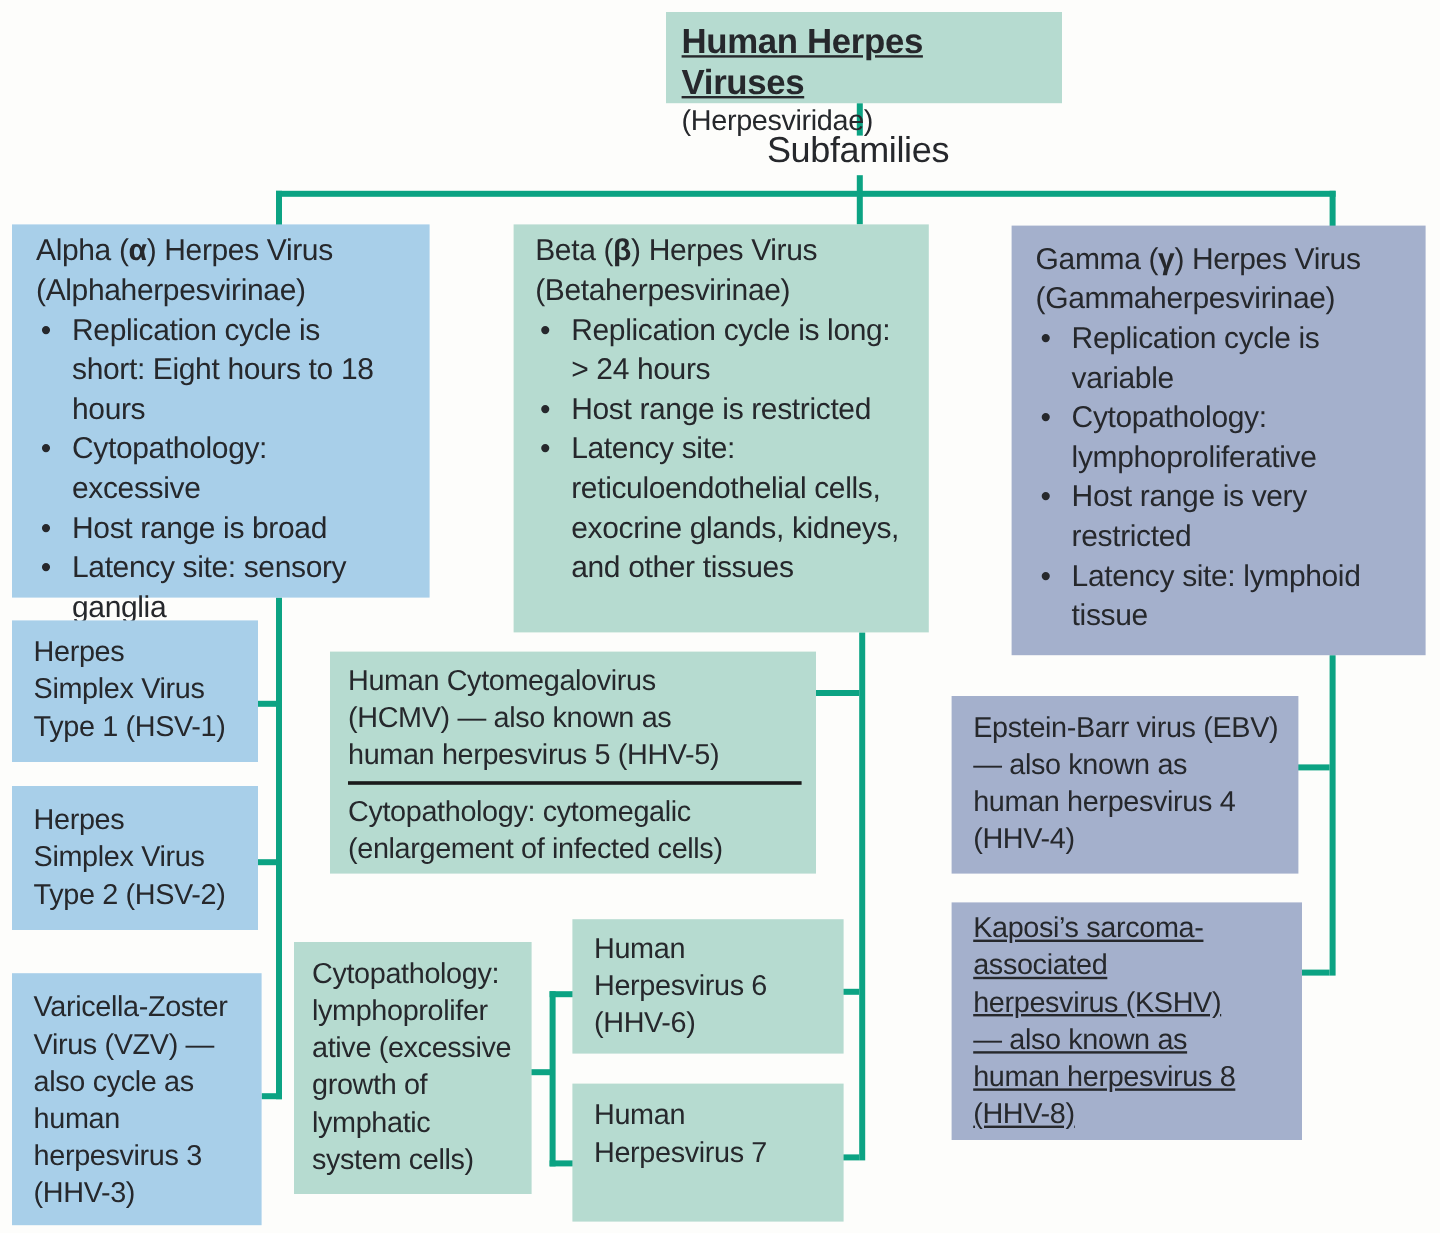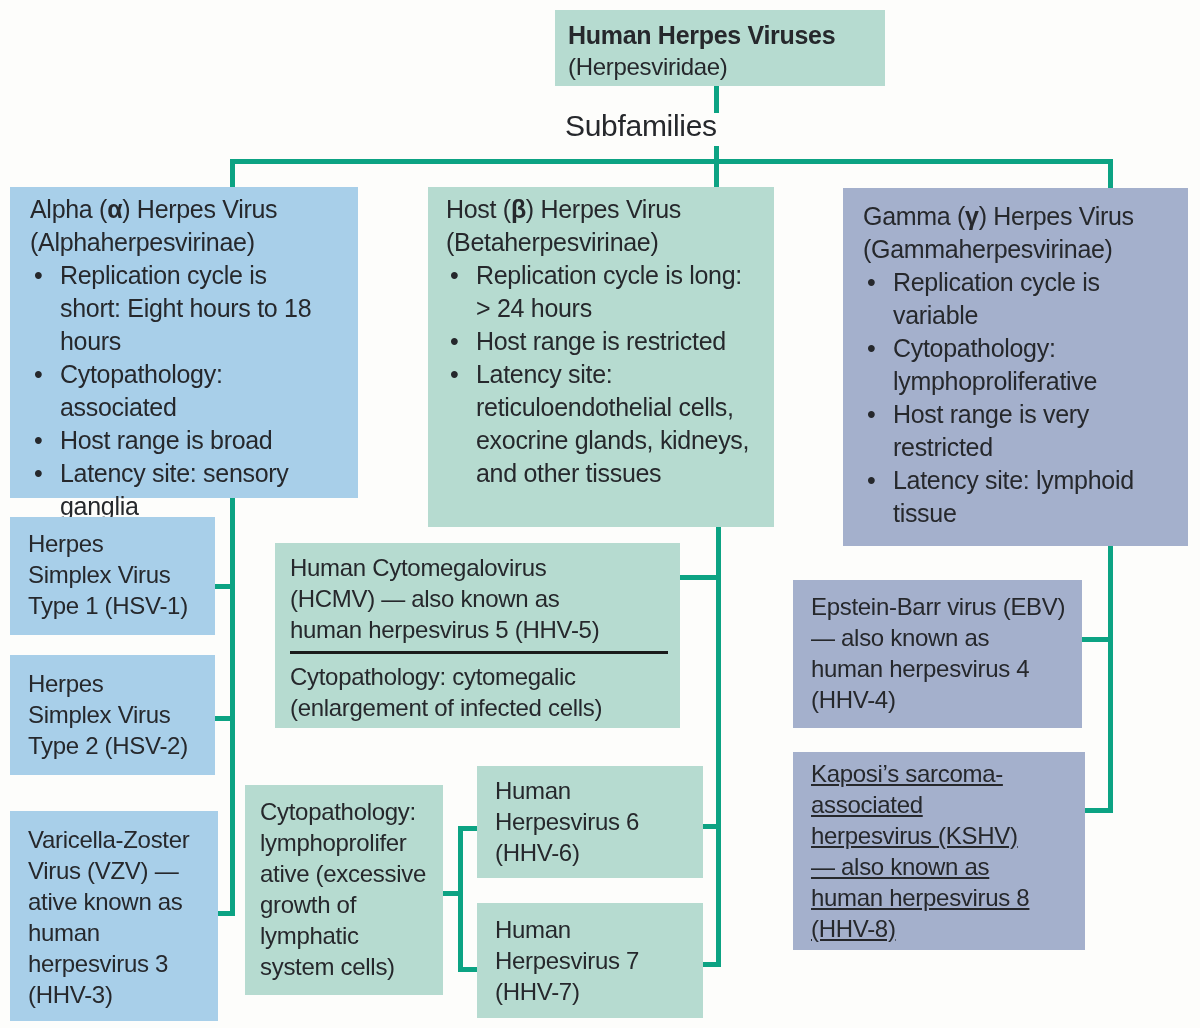"Human Herpes Viruses" .root-title { font-size: 25px -> 29px; text-decoration: none -> underline }
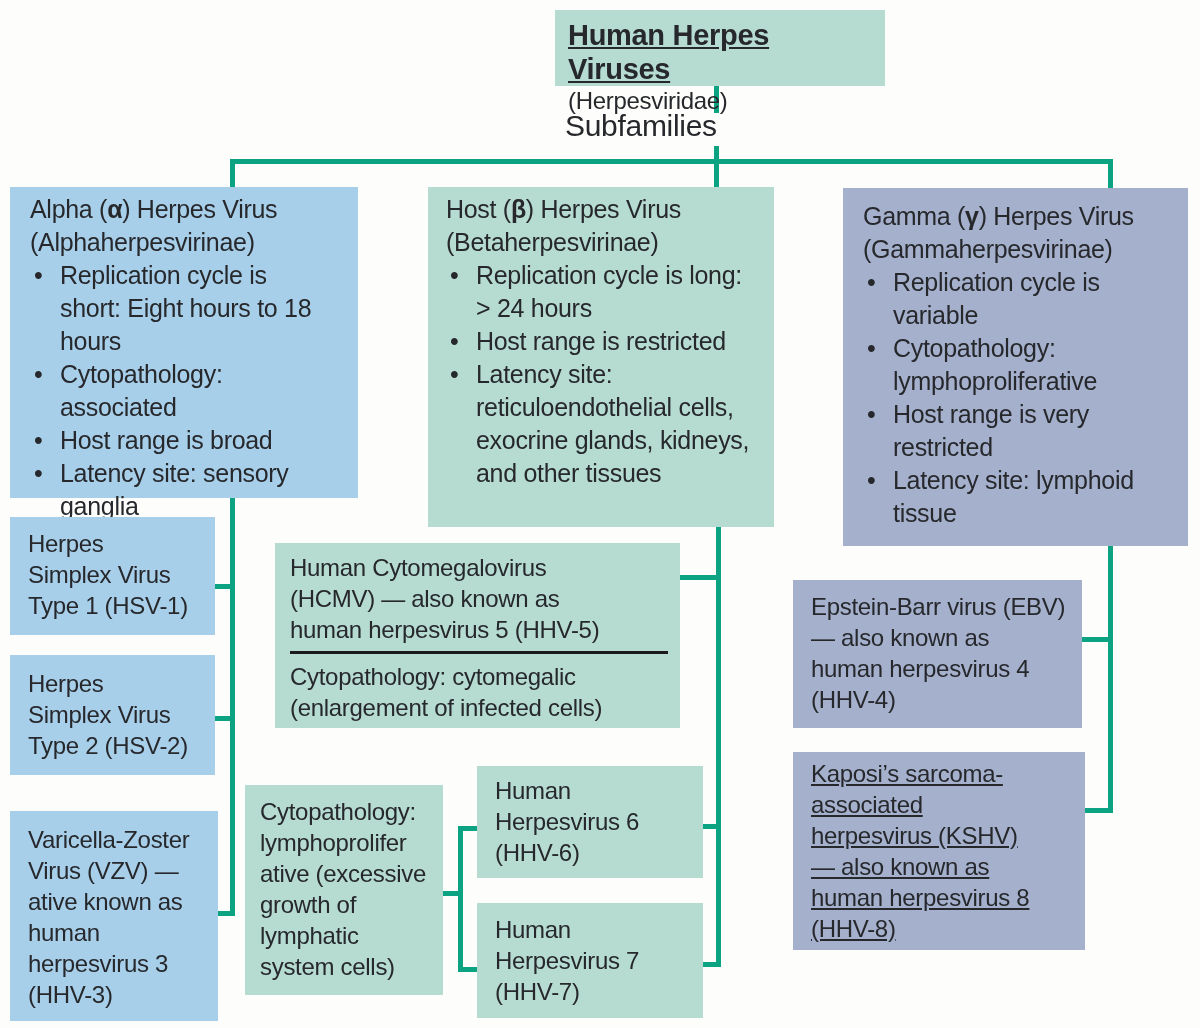"Subfamilies" .label { text-align: none -> center }
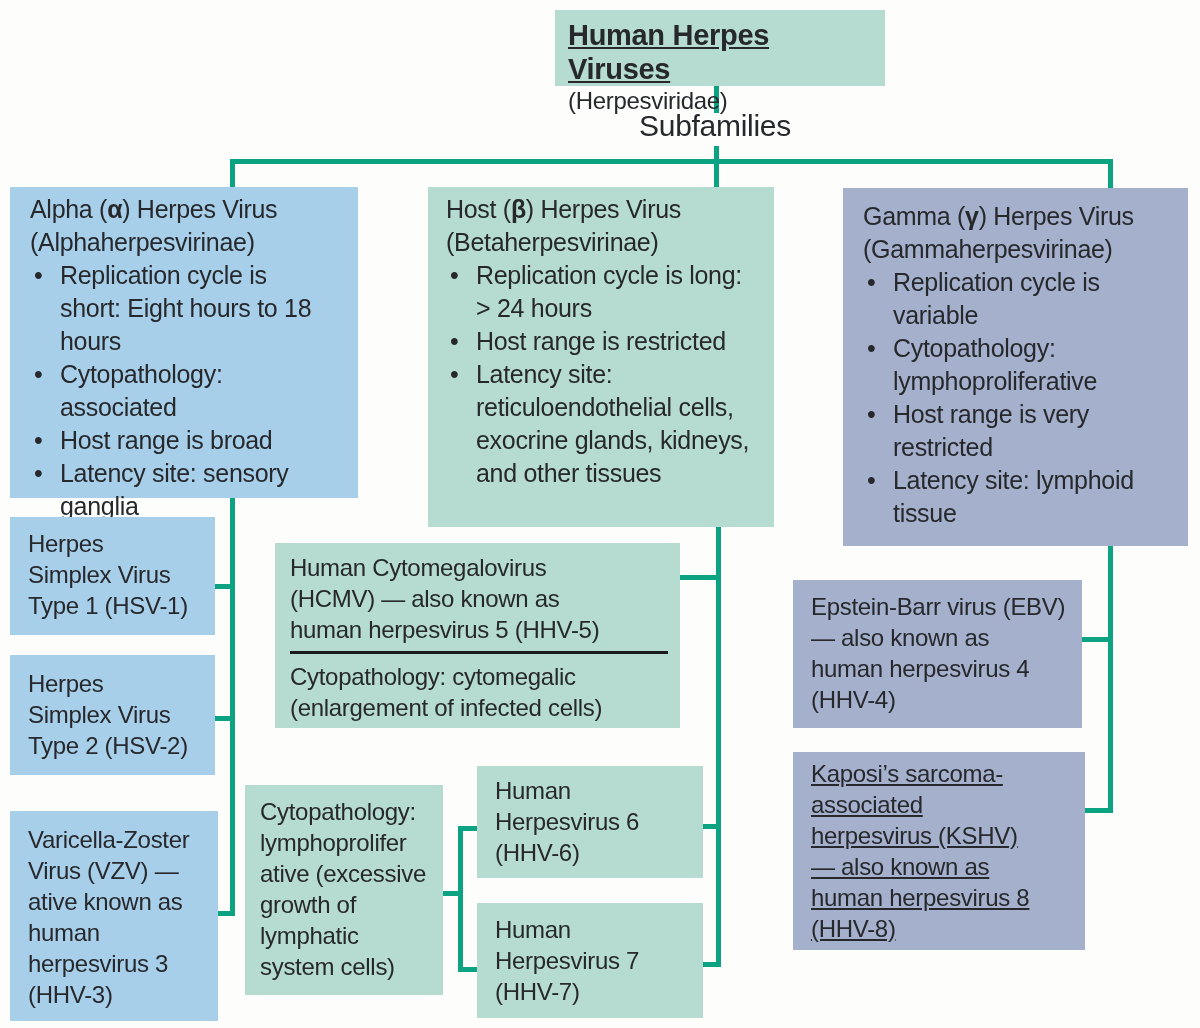"Host (" span { text: Host -> Beta }
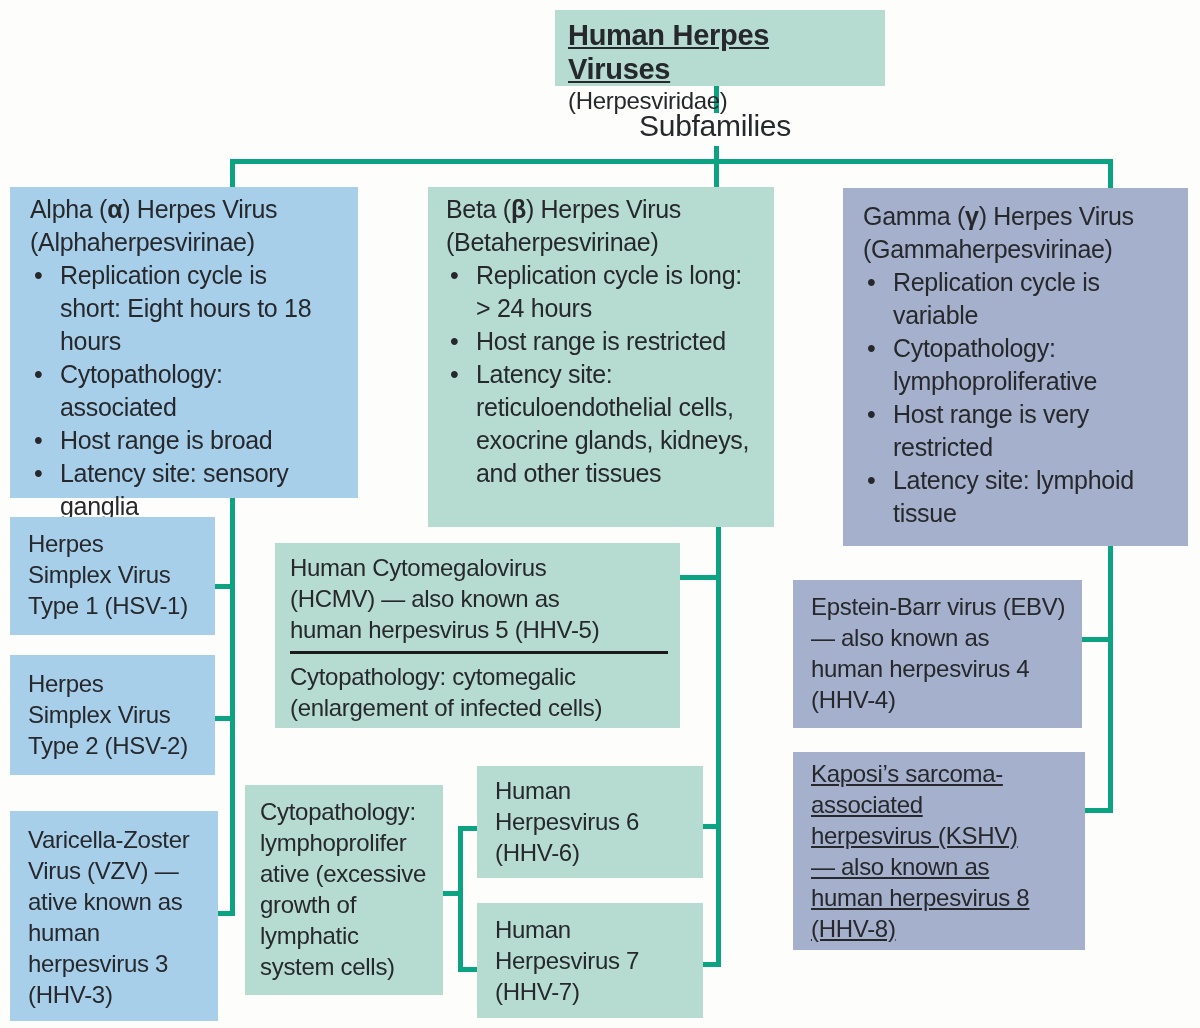"Cytopathology: associated" li { text: associated -> excessive }
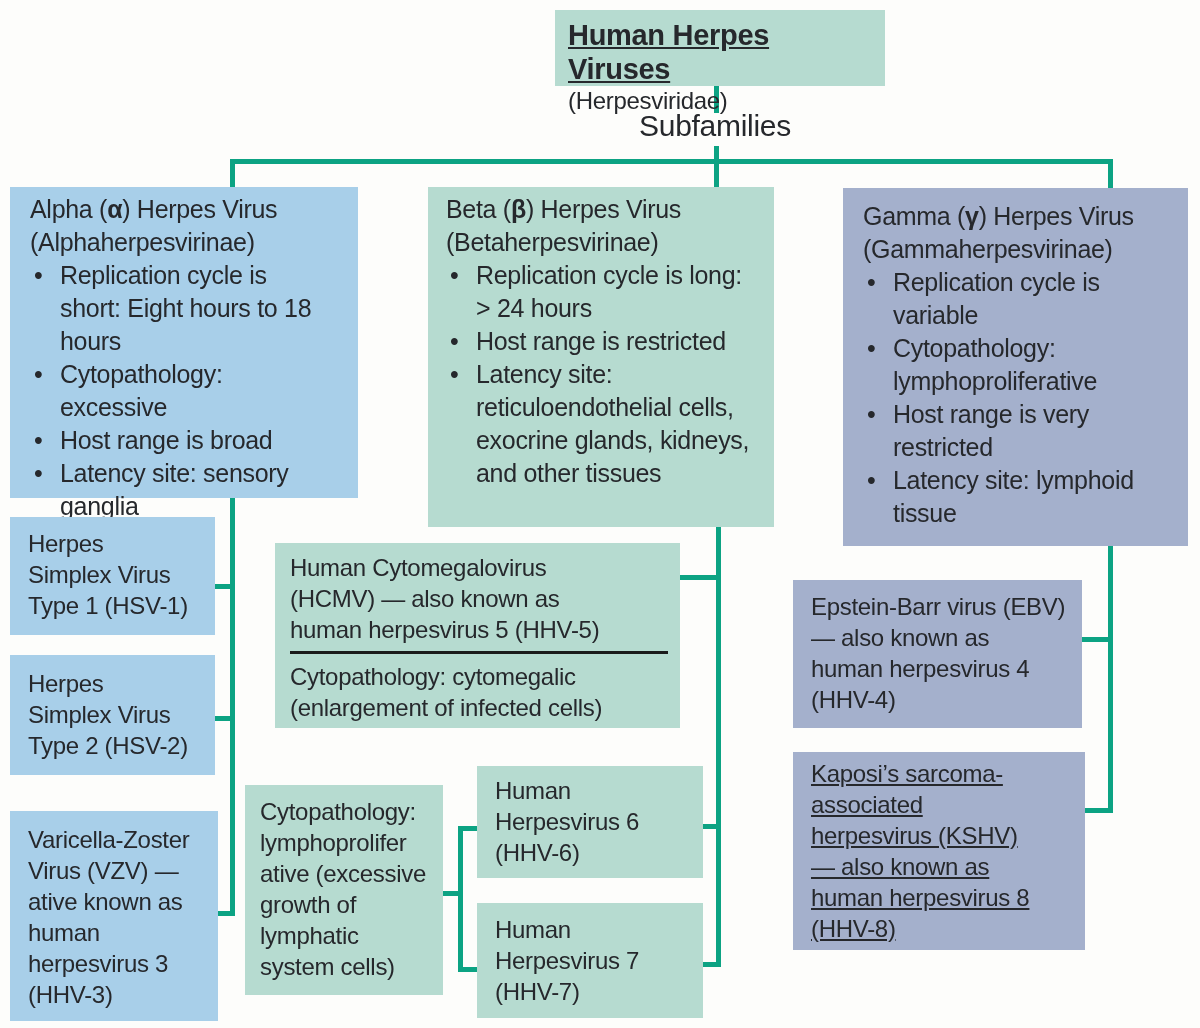"ative known as" div.tline { text: ative known -> also cycle }
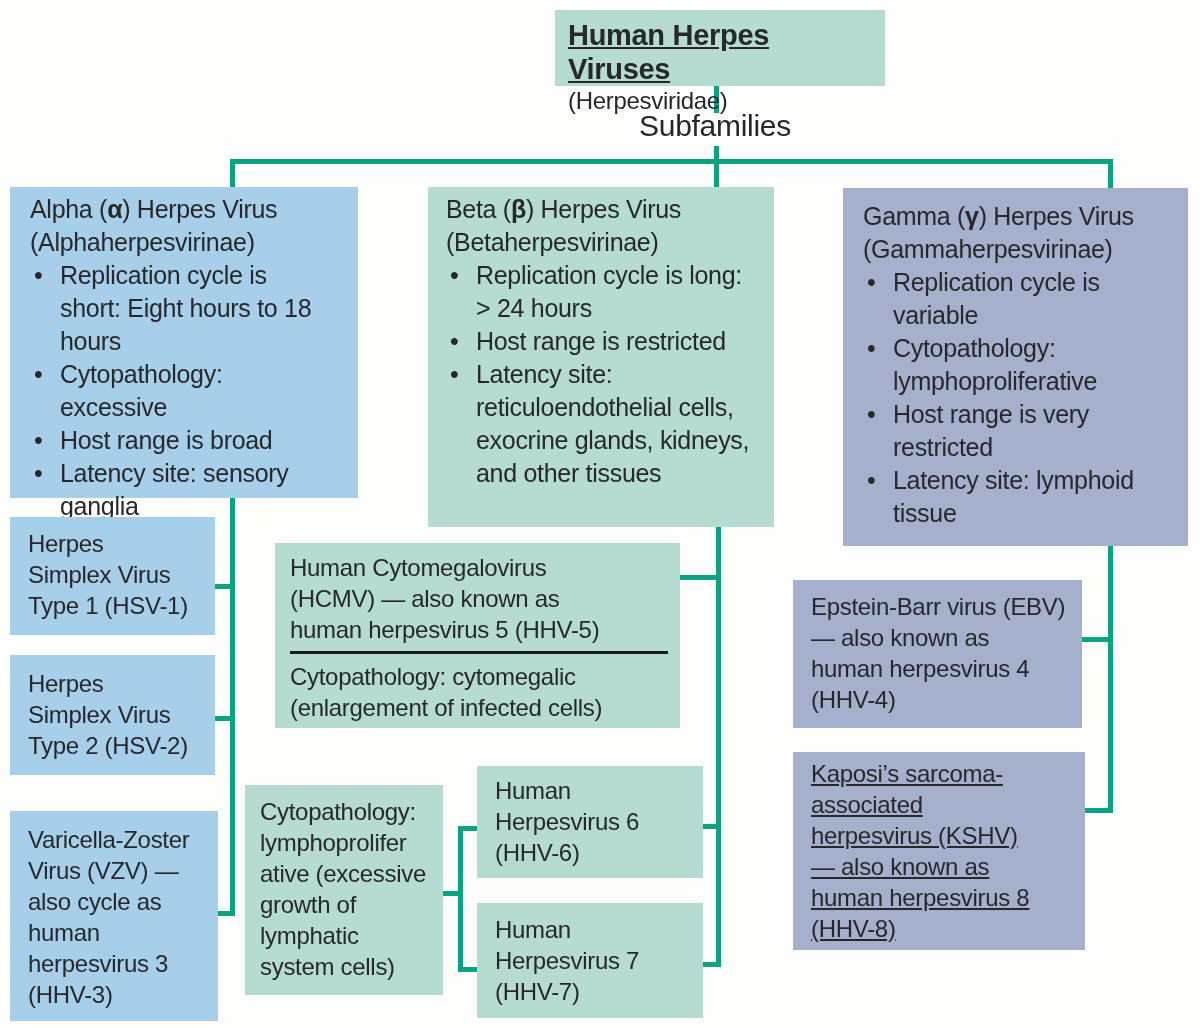"(HHV-7)" div.tline { html: <div>(HHV-7)</div> -> none }
